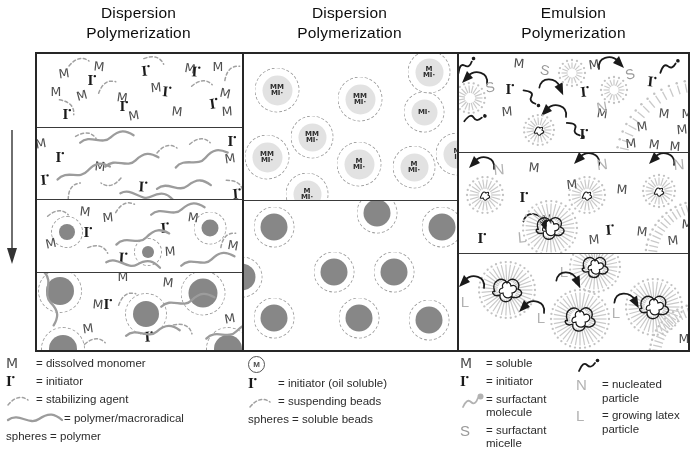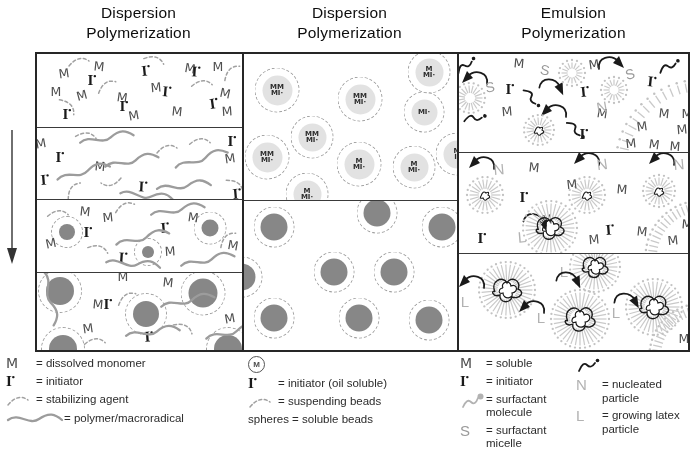"spheres = polymer" div.plain { html: none -> <div>spheres = polymer</div> }
